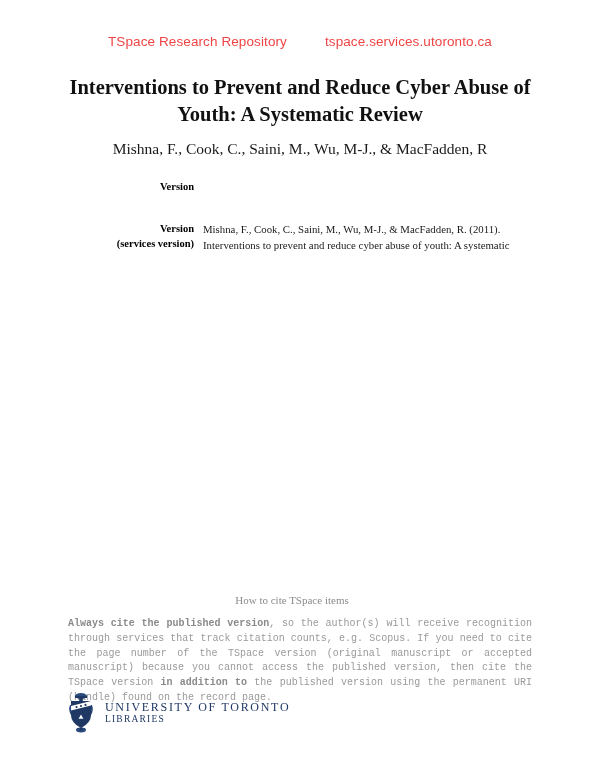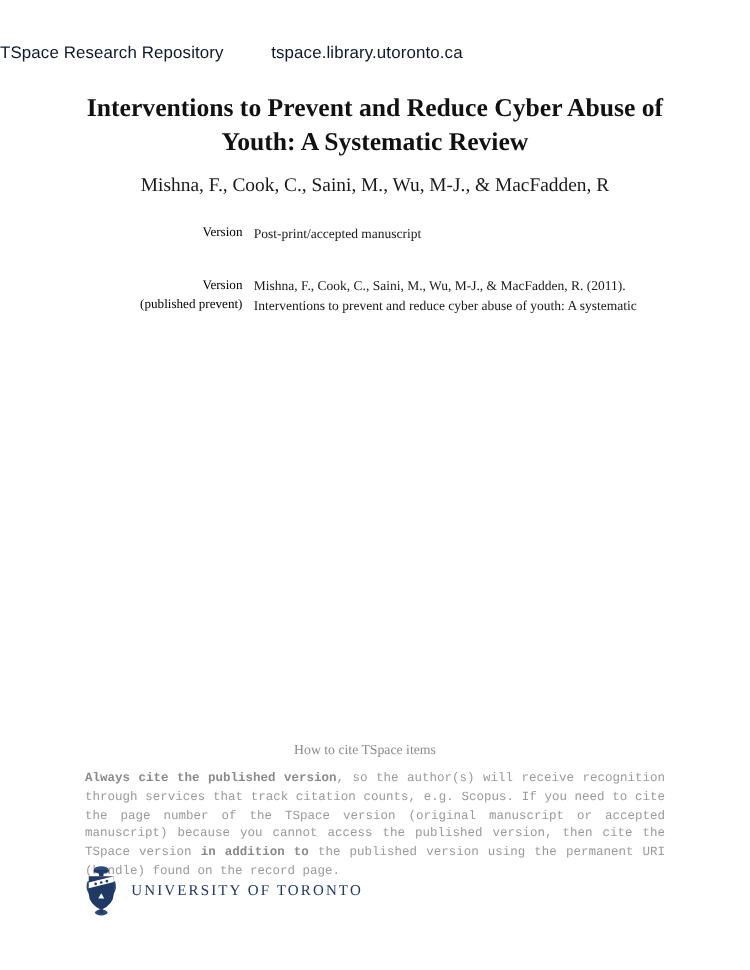"TSpace Research Repository" .repo-header { color: #0f172a -> #ef4444; justify-content: none -> center }
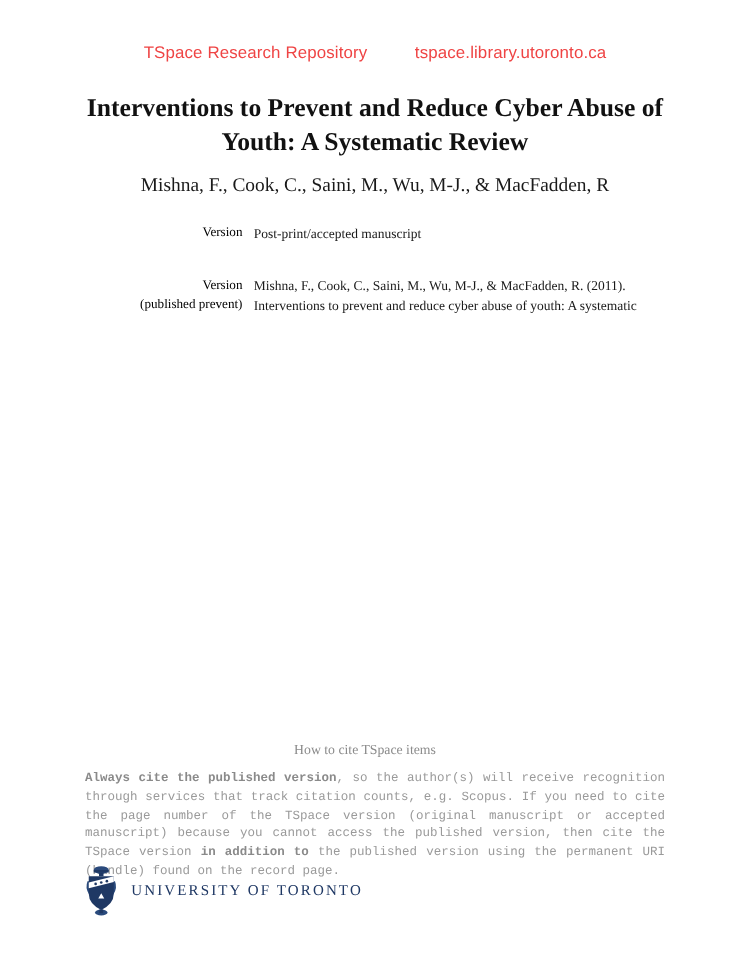"tspace.library.utoronto.ca" span.repo-url { text: tspace.library.utoronto.ca -> tspace.services.utoronto.ca }
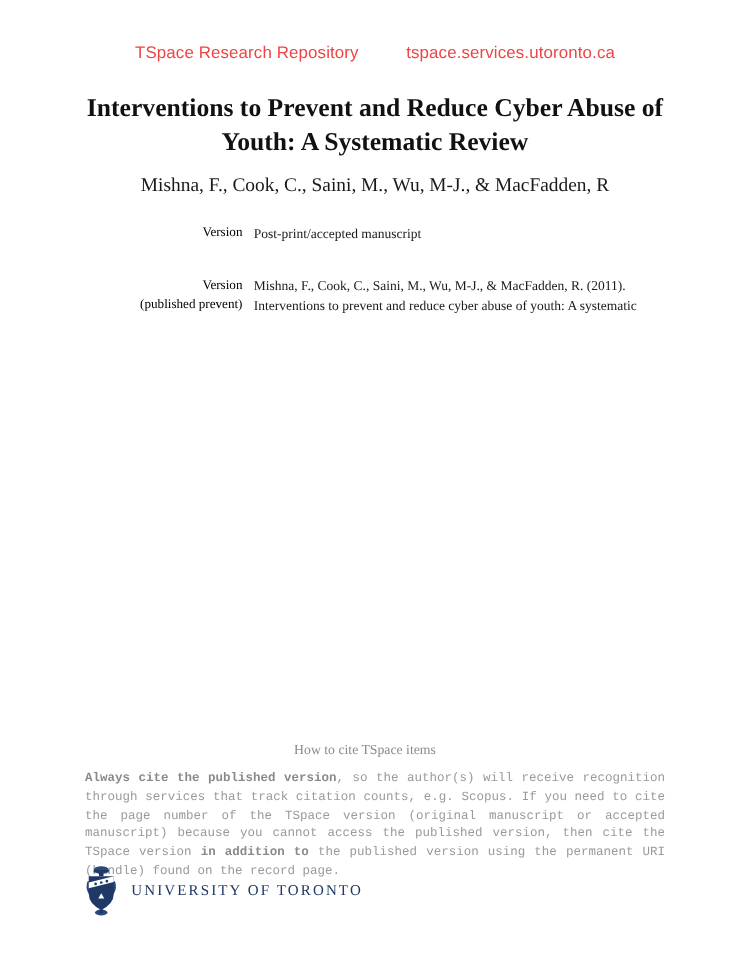"Version" .meta-label { font-weight: normal -> bold }
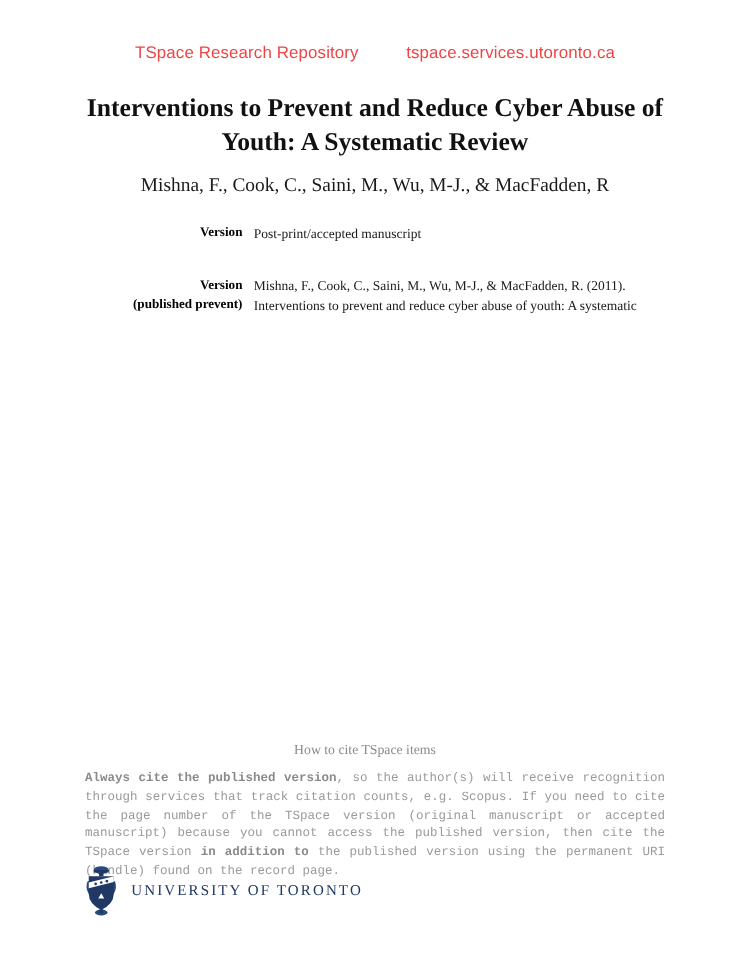"Post-print/accepted manuscript" div.meta-value { html: <div>Post-print/accepted manuscript</div> -> none }
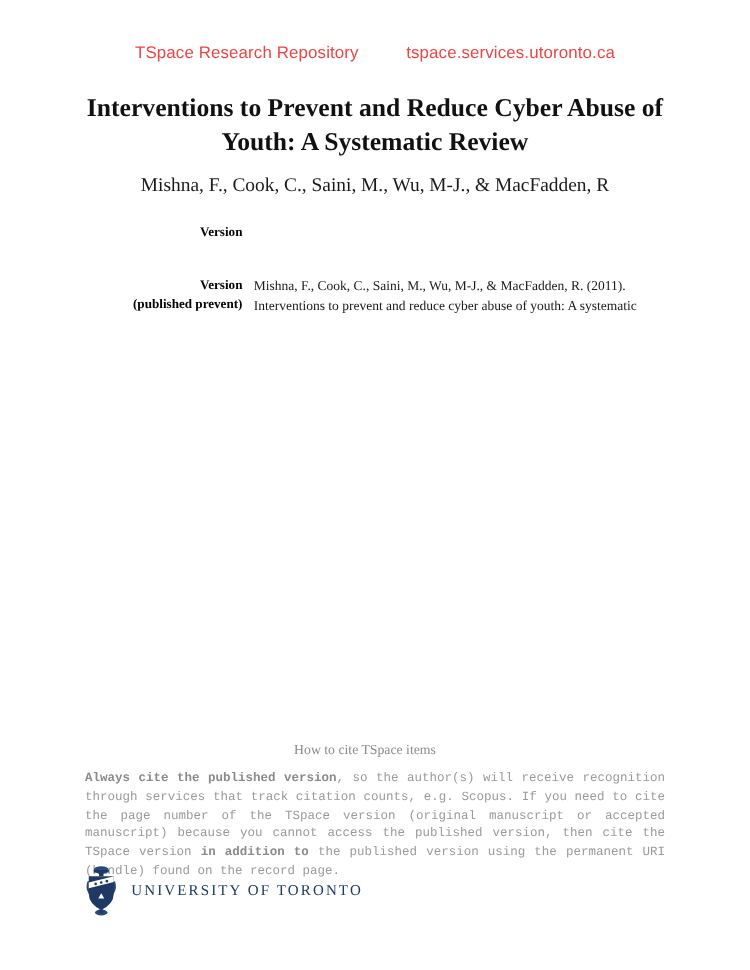"(published prevent)" span.label-sub { text: published prevent -> services version }
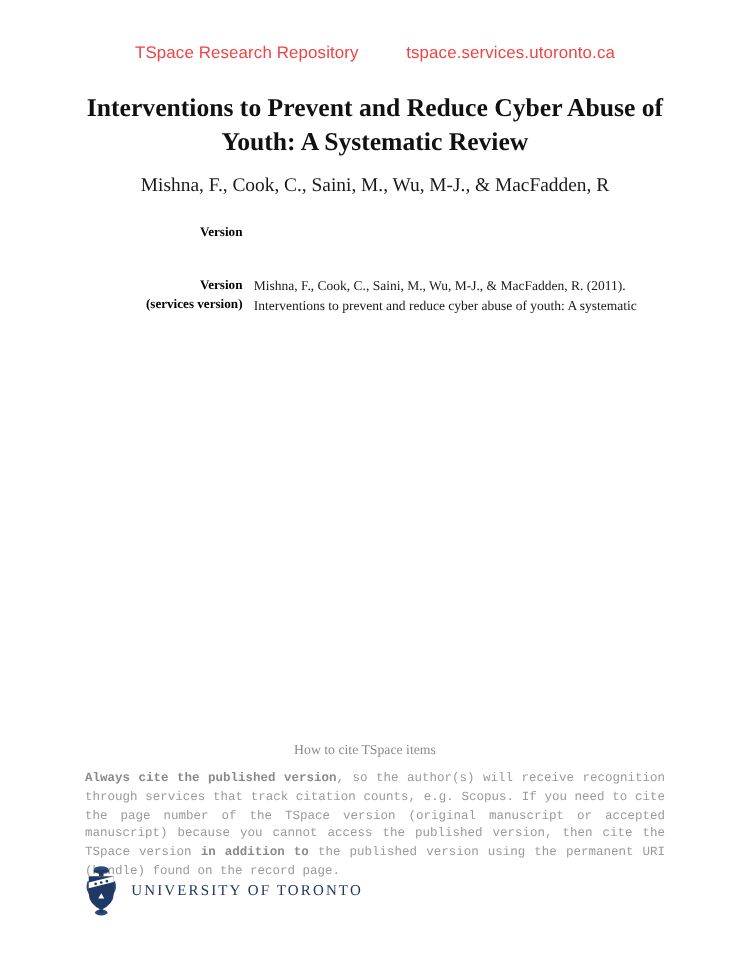"LIBRARIES" span.line2 { html: none -> <span>LIBRARIES</span> }
